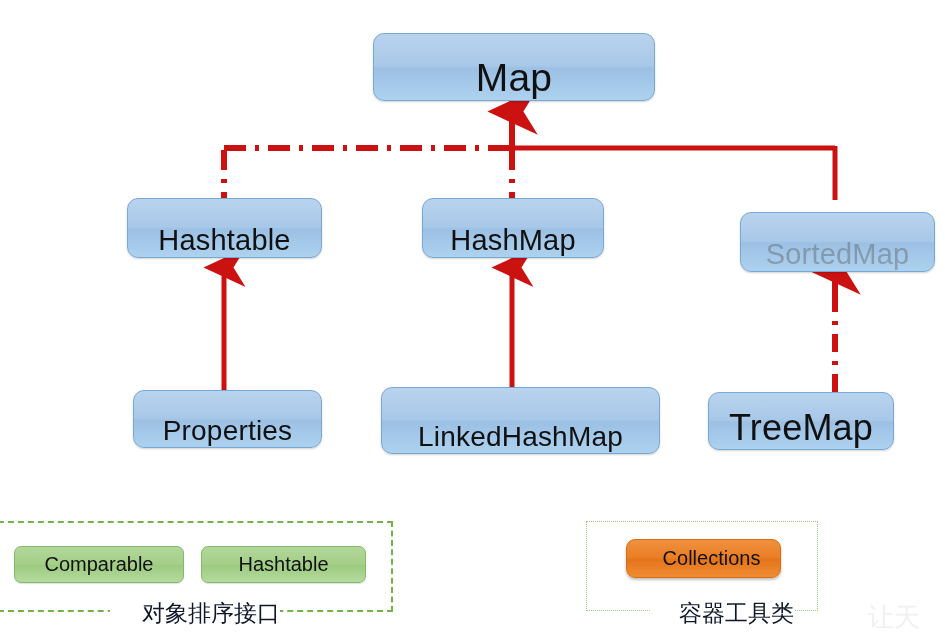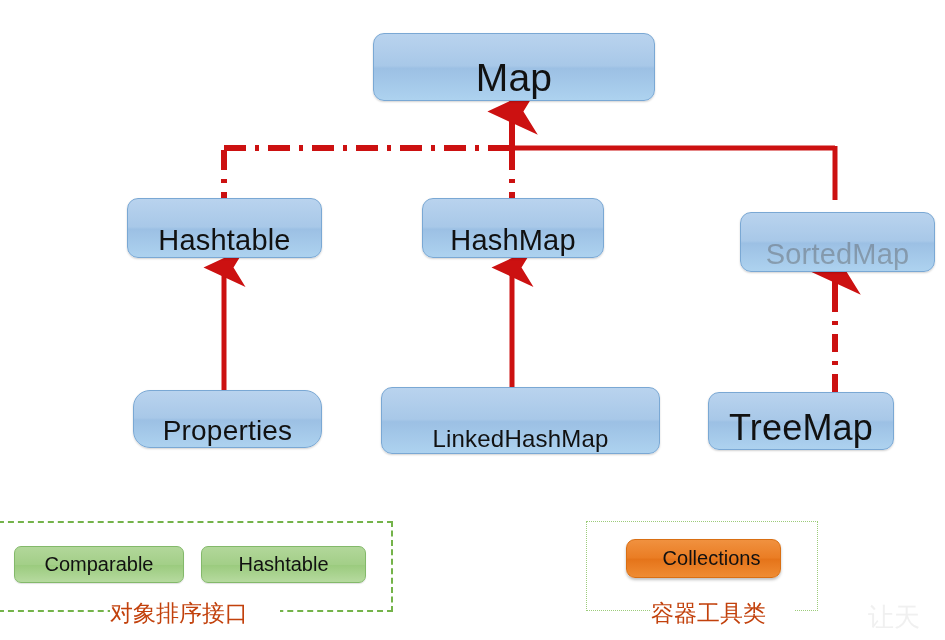"Properties" div.node { border-radius: 17px -> none }
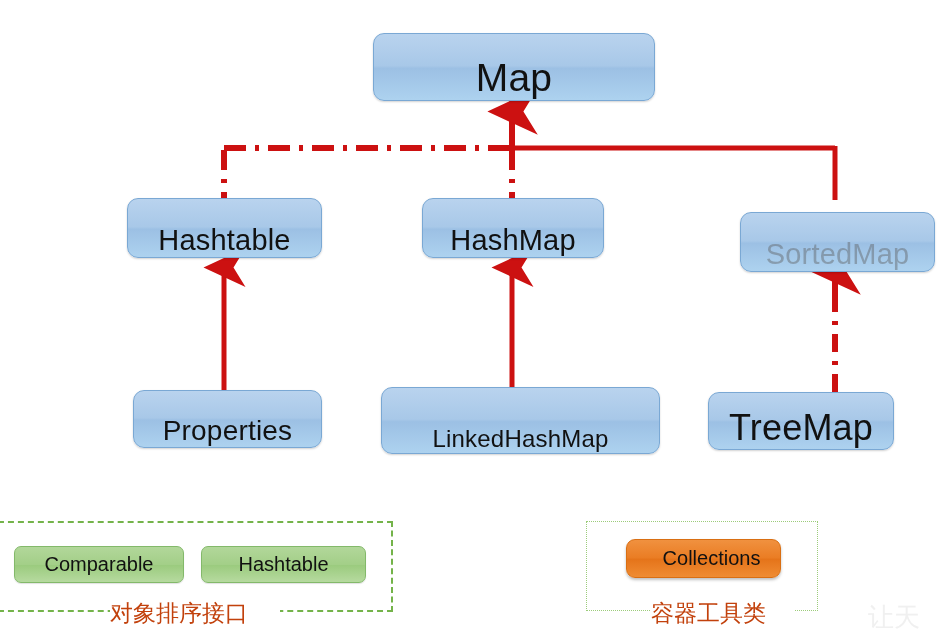"LinkedHashMap" div.node { font-size: 24px -> 28px }
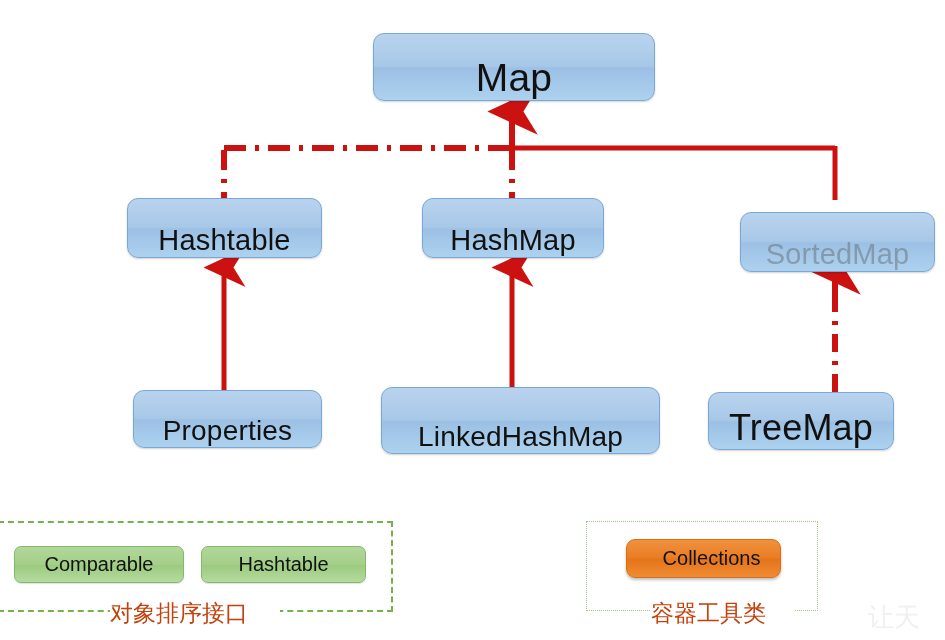"对象排序接口" .legend-caption { color: #c2410c -> #0f172a; text-align: left -> right }
